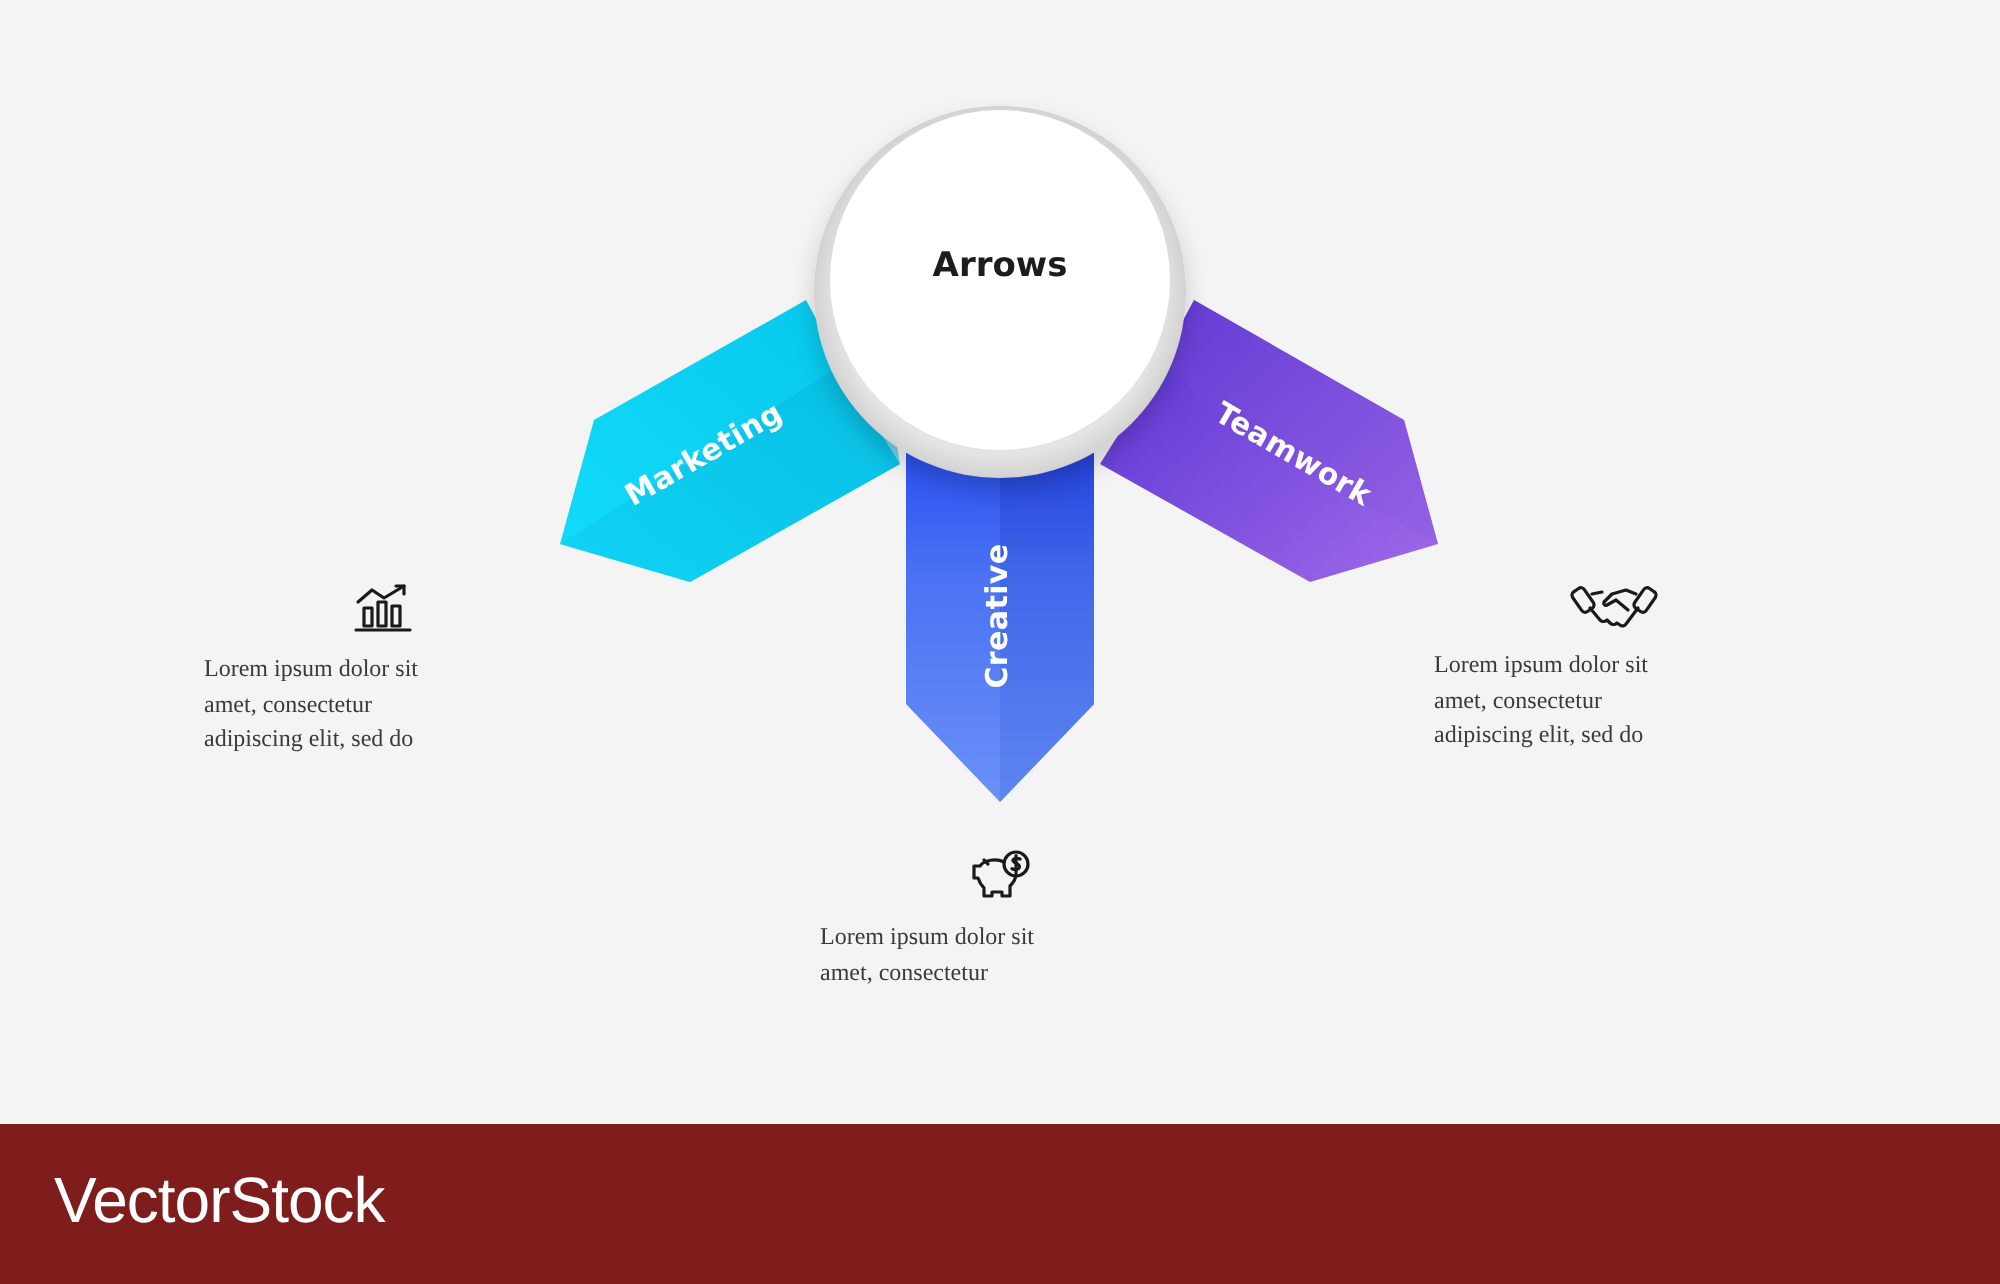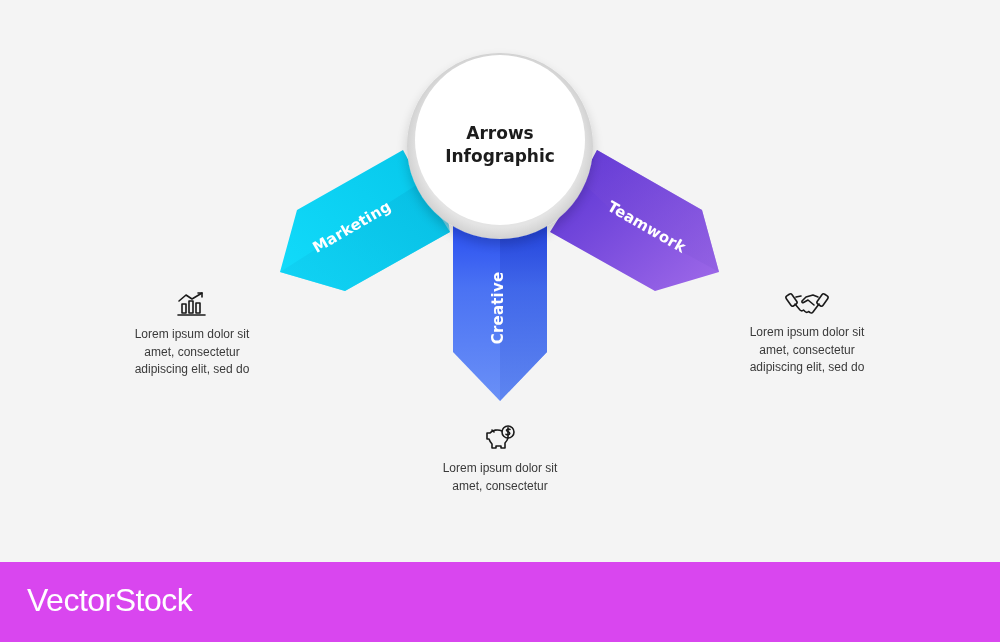"Infographic" div { html: <div>Infographic</div> -> none }
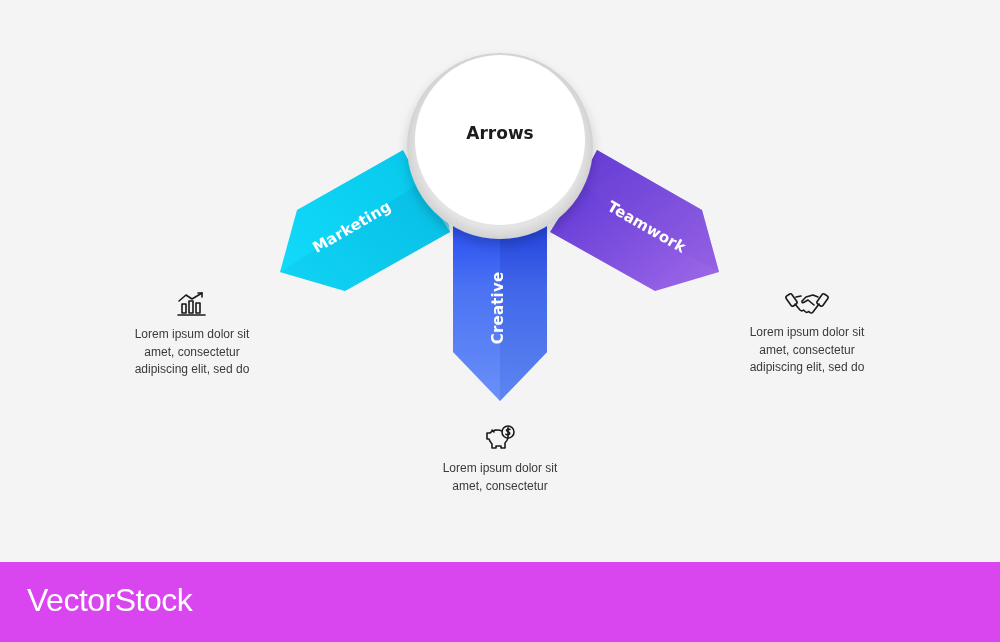"Lorem ipsum dolor sit" .info { font-family: Liberation Sans, sans-serif -> Liberation Serif, serif; text-align: center -> none }
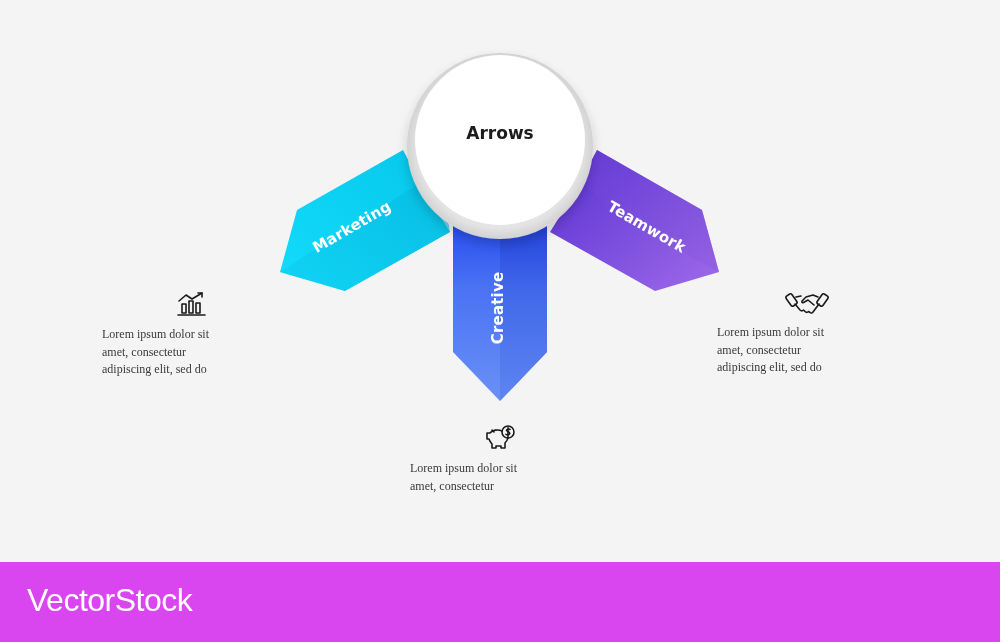"VectorStock" .footer { background: #d946ef -> #7f1d1d }
